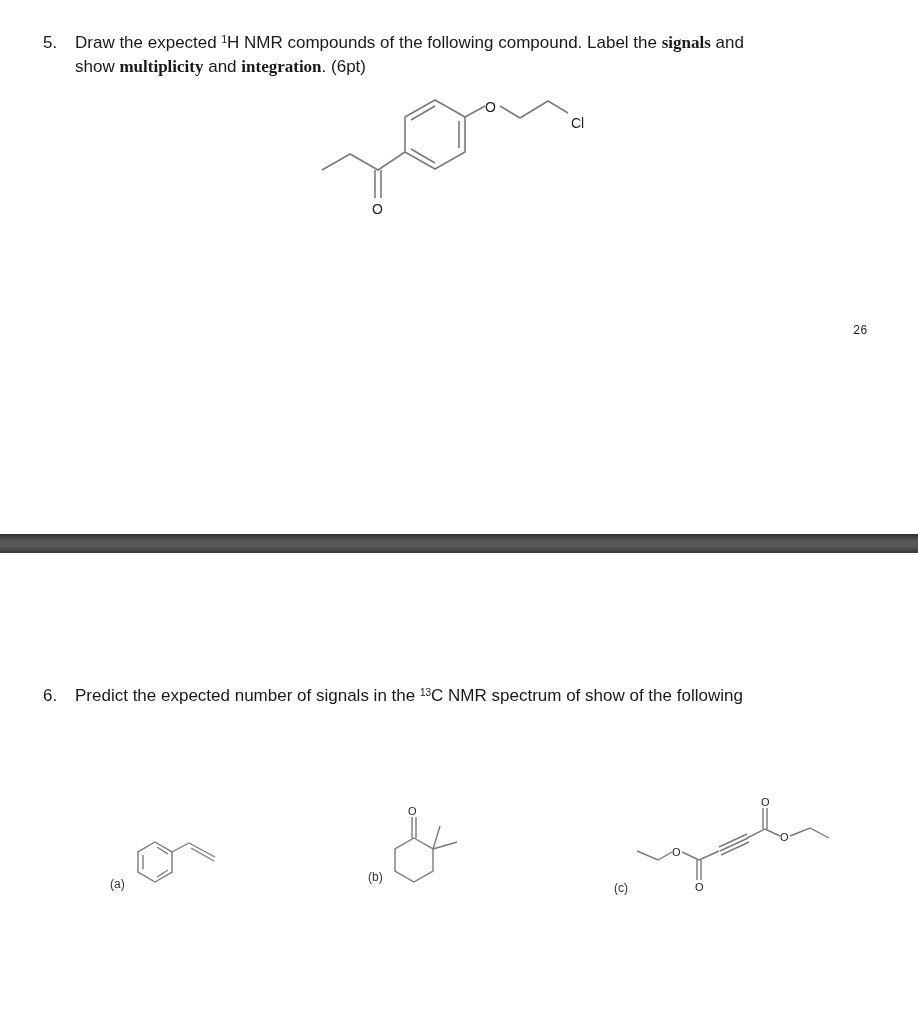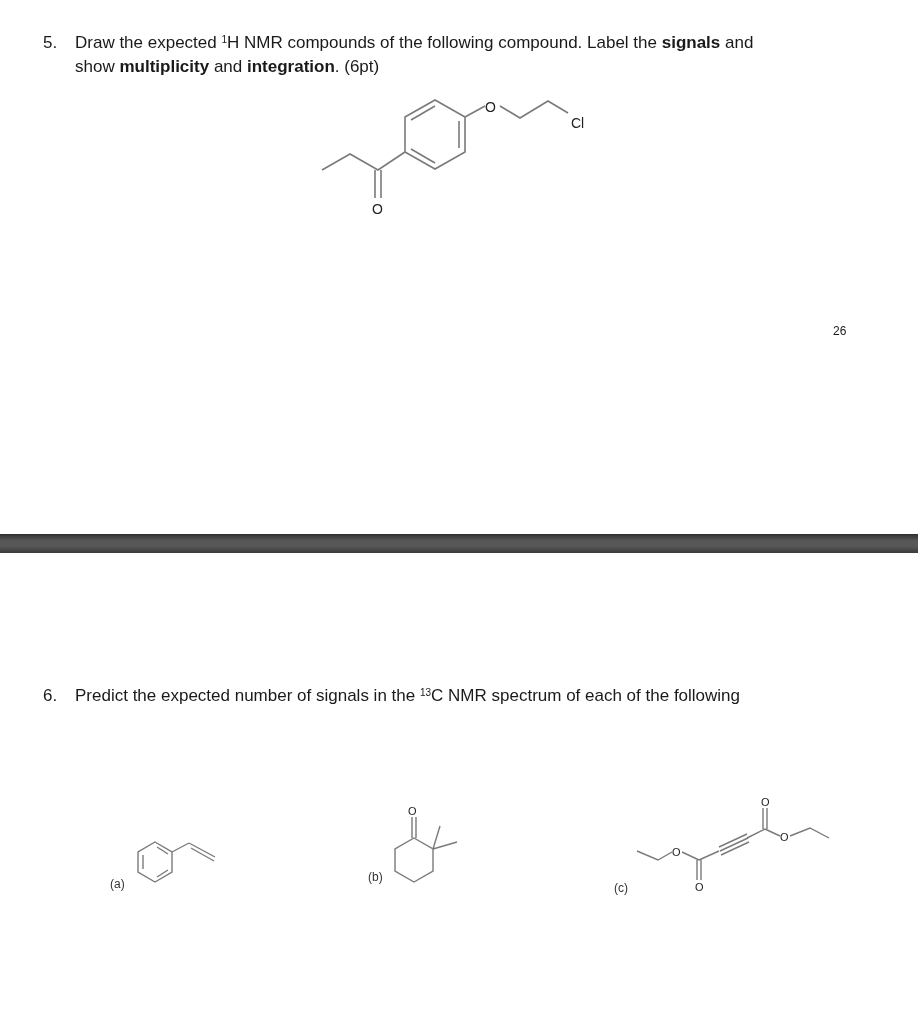"signals" .q b { font-family: none -> Liberation Serif, serif }
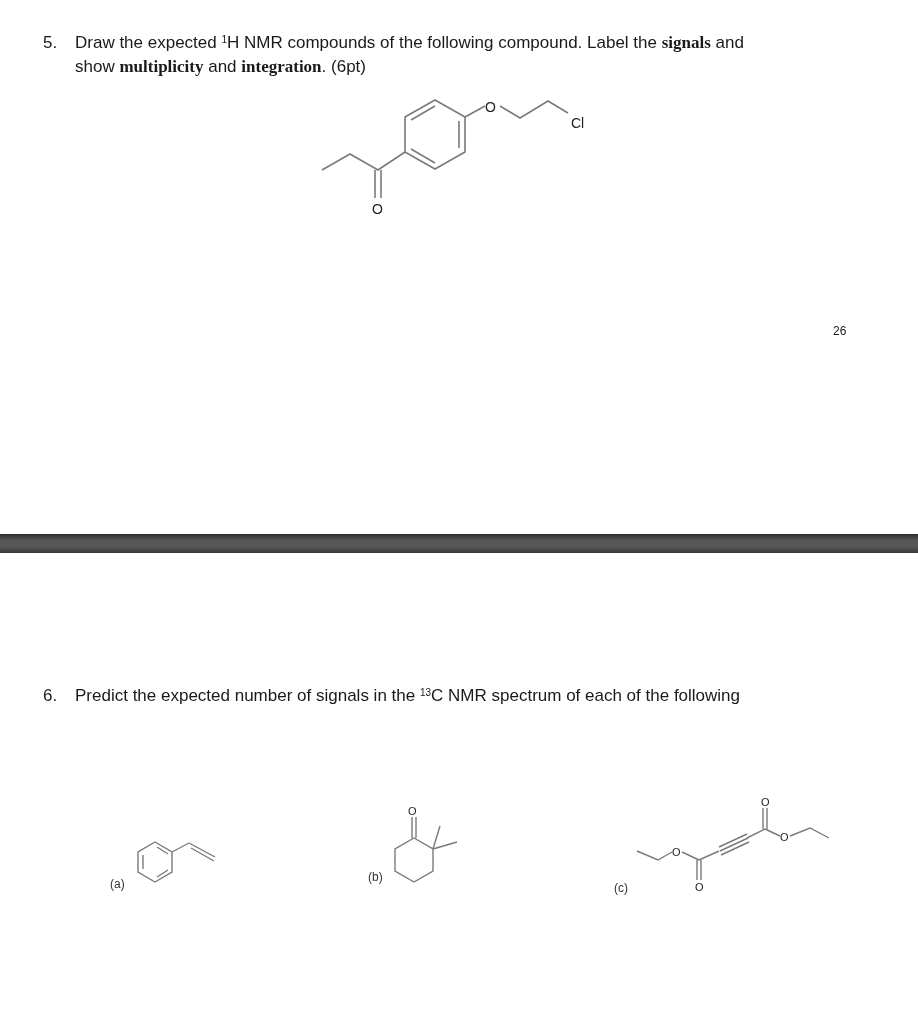"26" .pagenum { font-family: none -> Liberation Mono, monospace; left: 833px -> 853px }
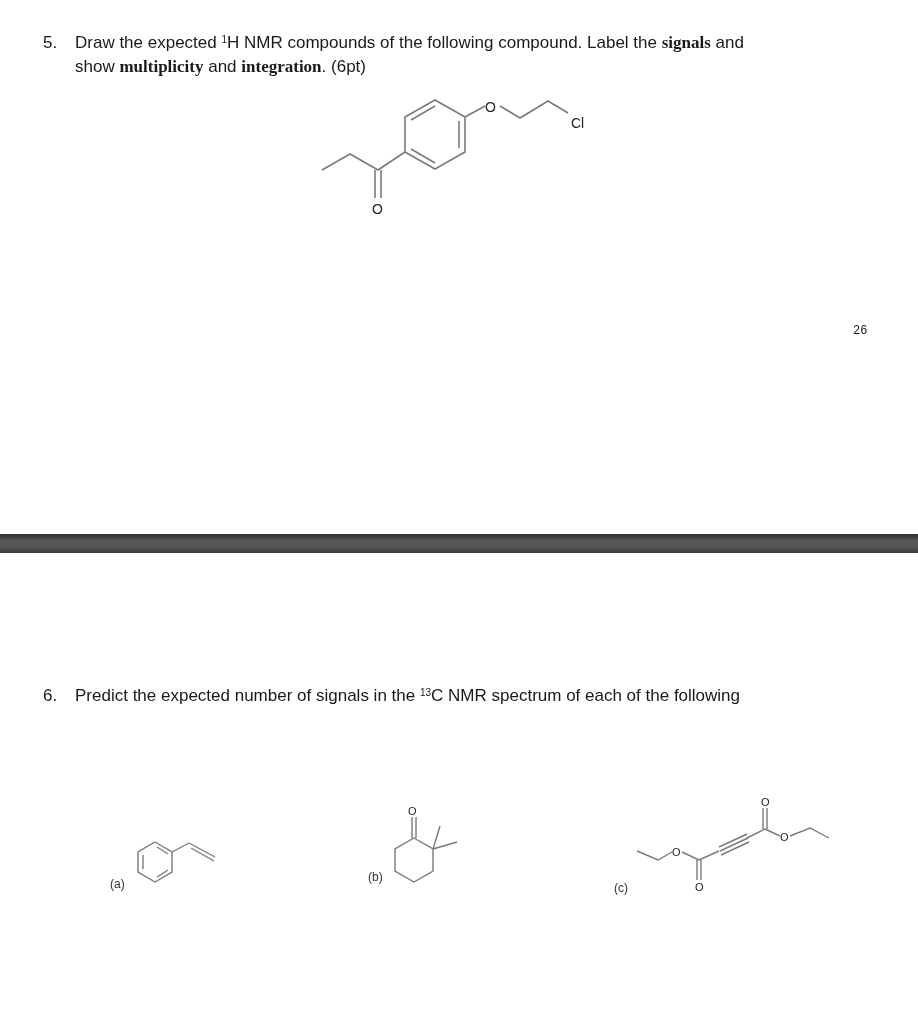"C NMR spectrum of each" span { text: each -> show }
